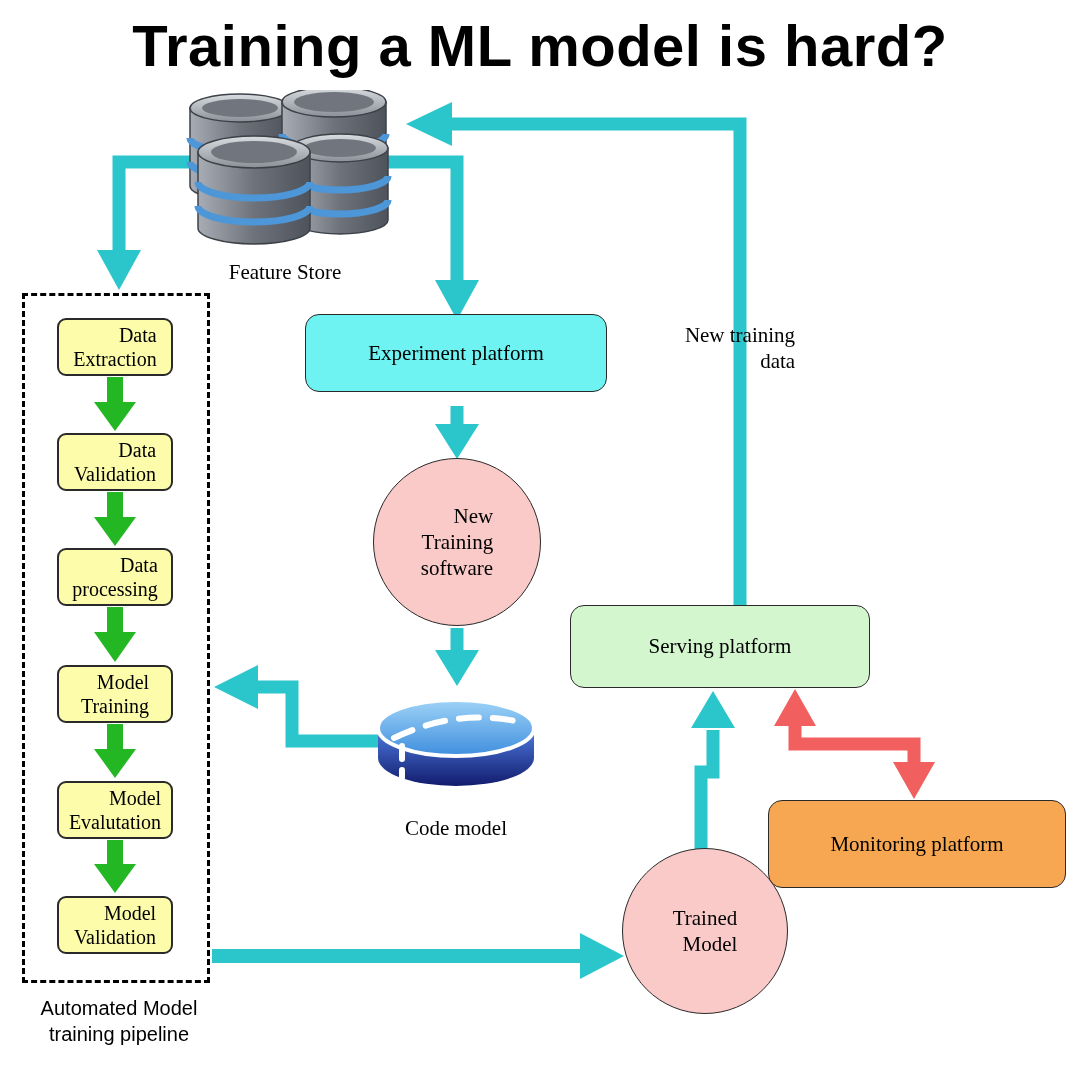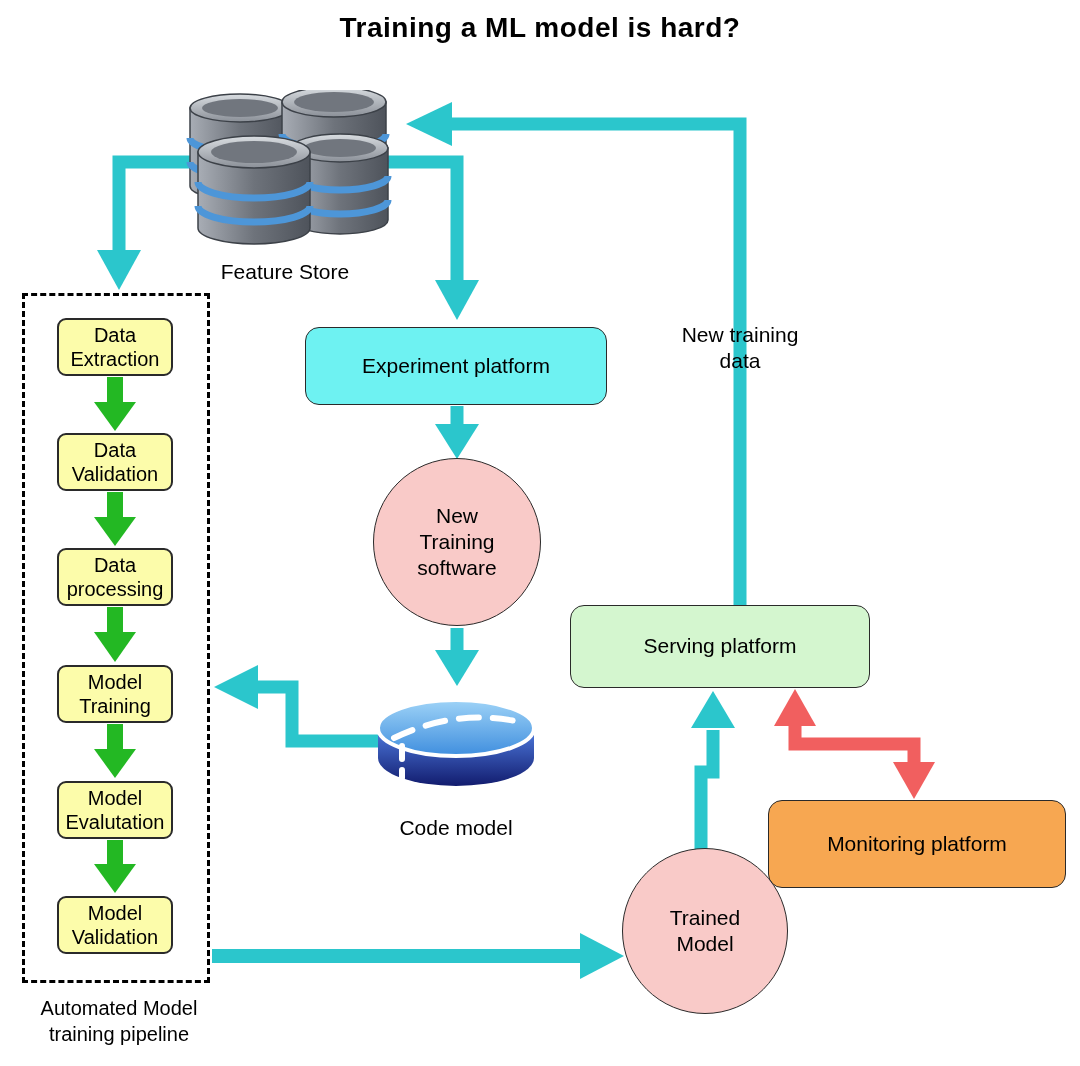"Training a ML model is" .title { font-size: 28px -> 58px }
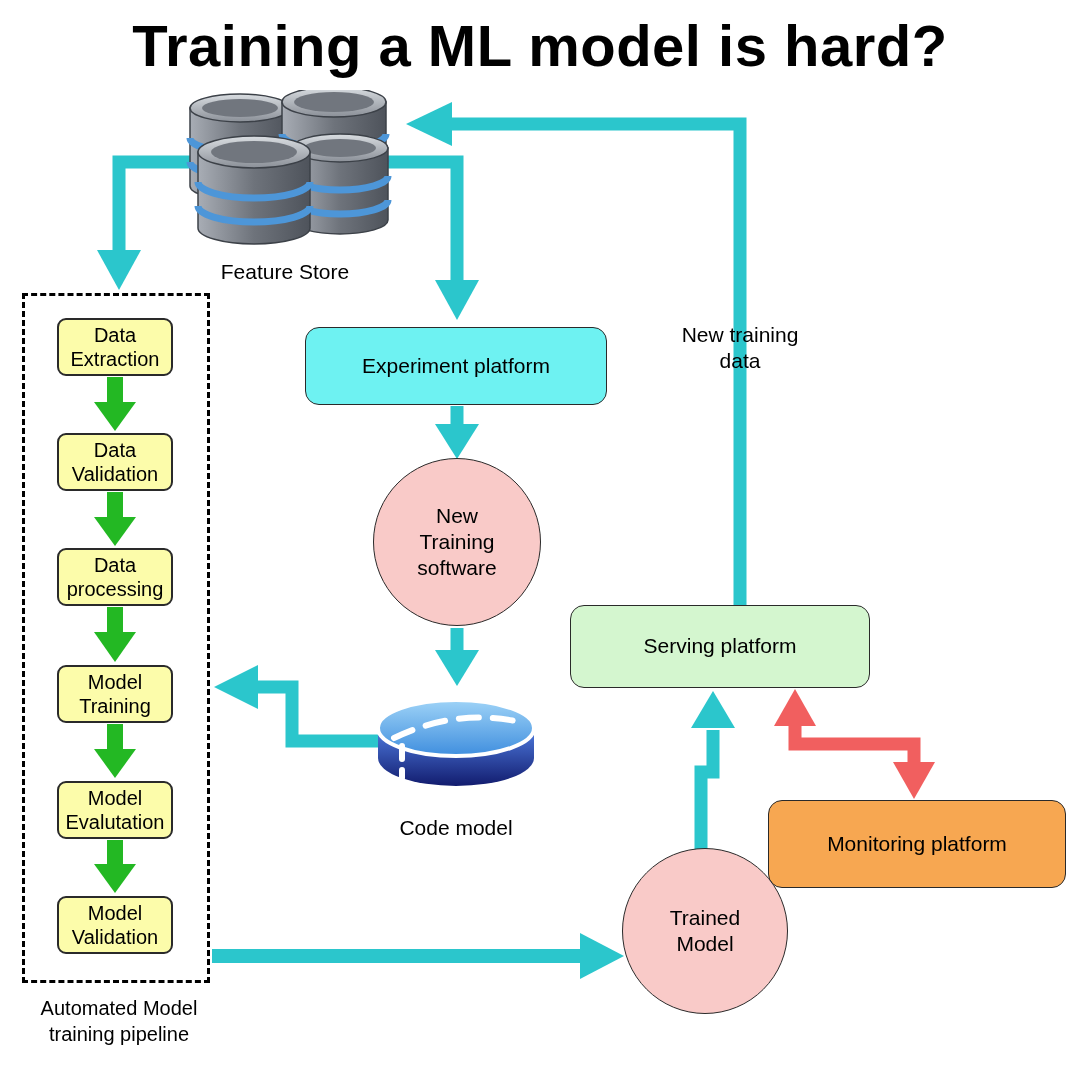"Feature Store" .node { font-family: none -> Liberation Serif, serif; text-align: center -> right }
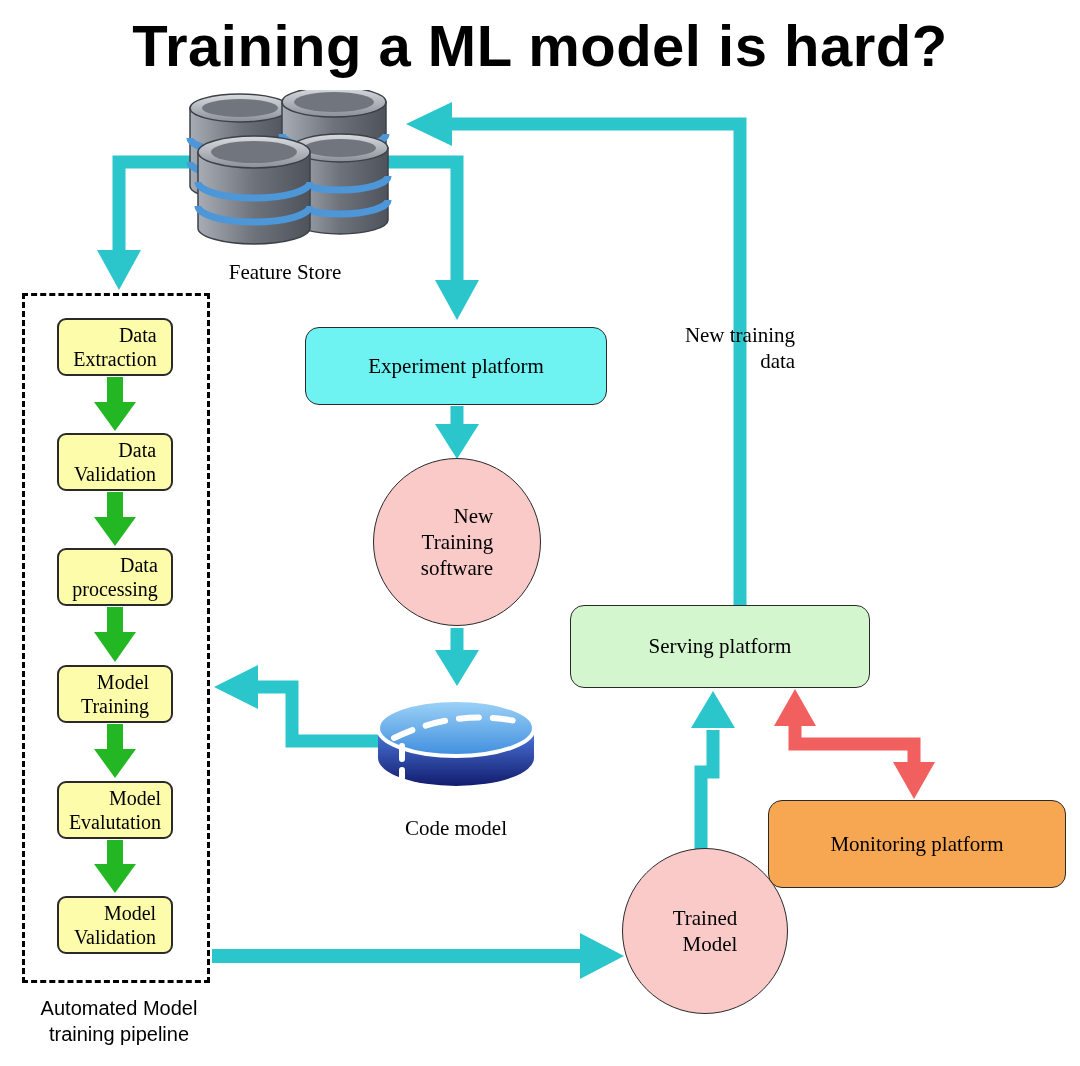"Experiment platform" div.node { top: 327px -> 314px }
